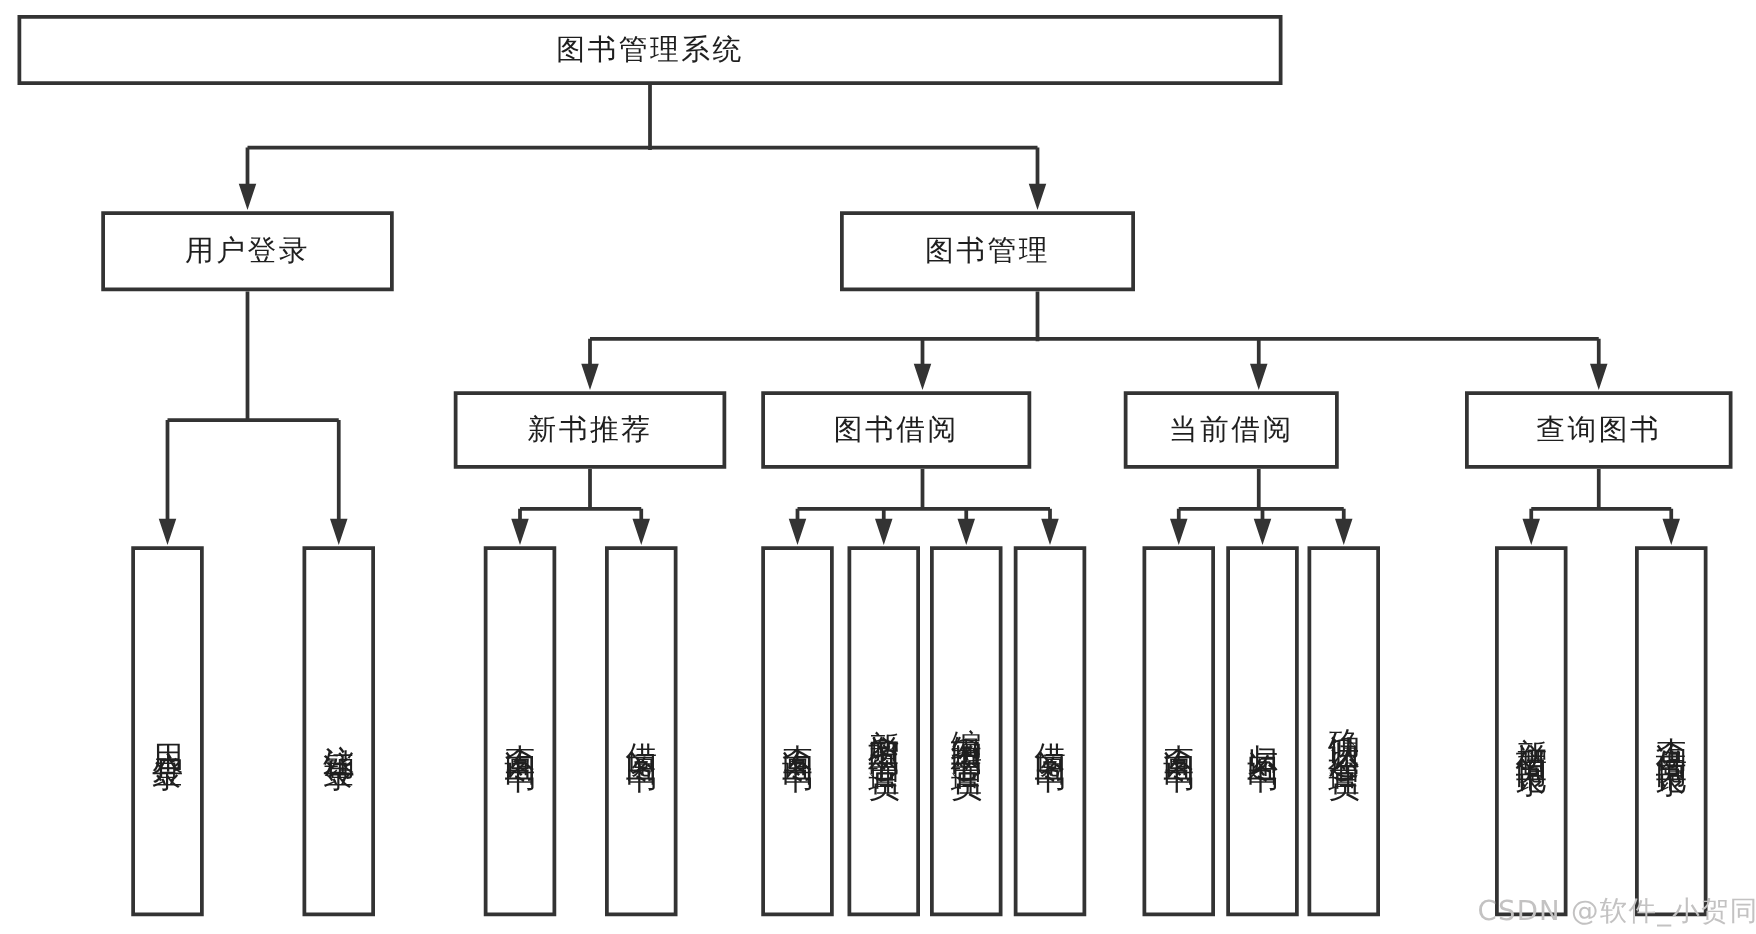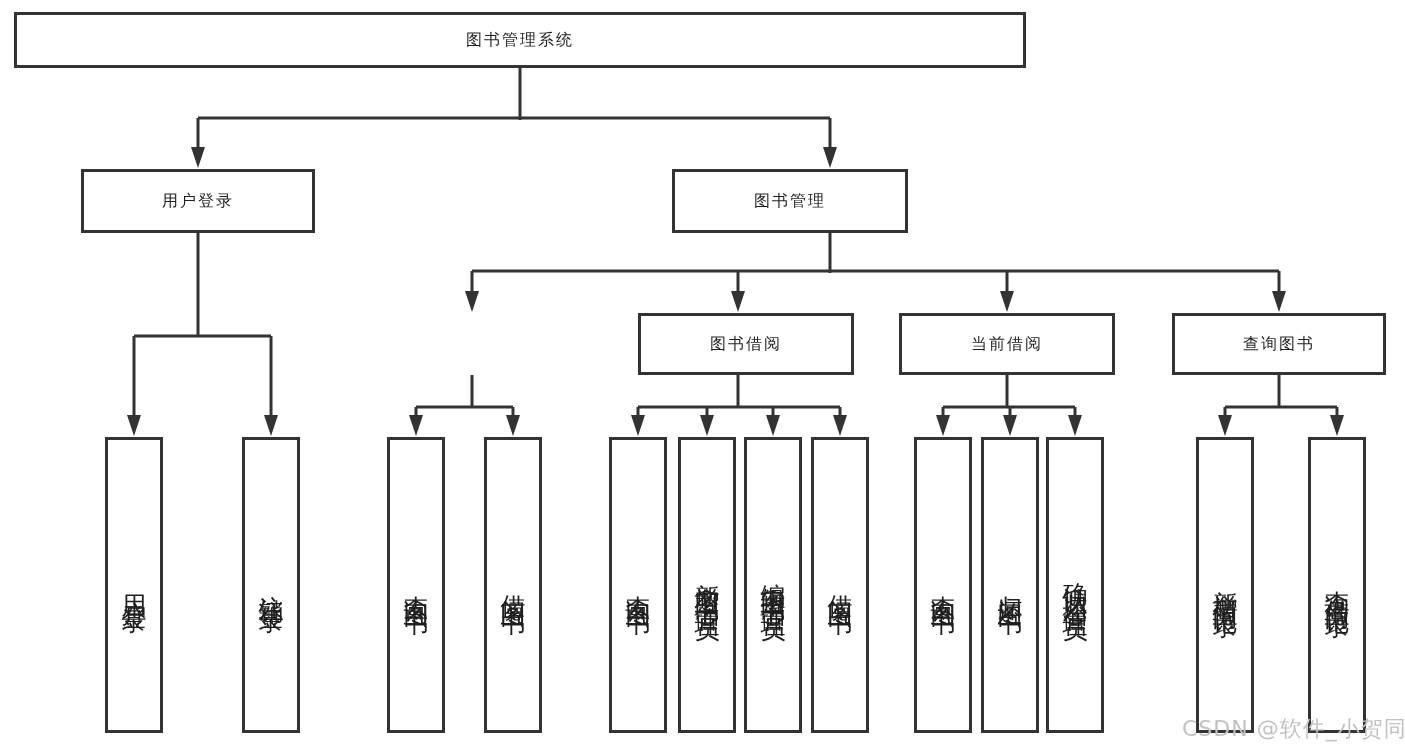"图书管理系统" .h { font-size: 16px -> 23px }
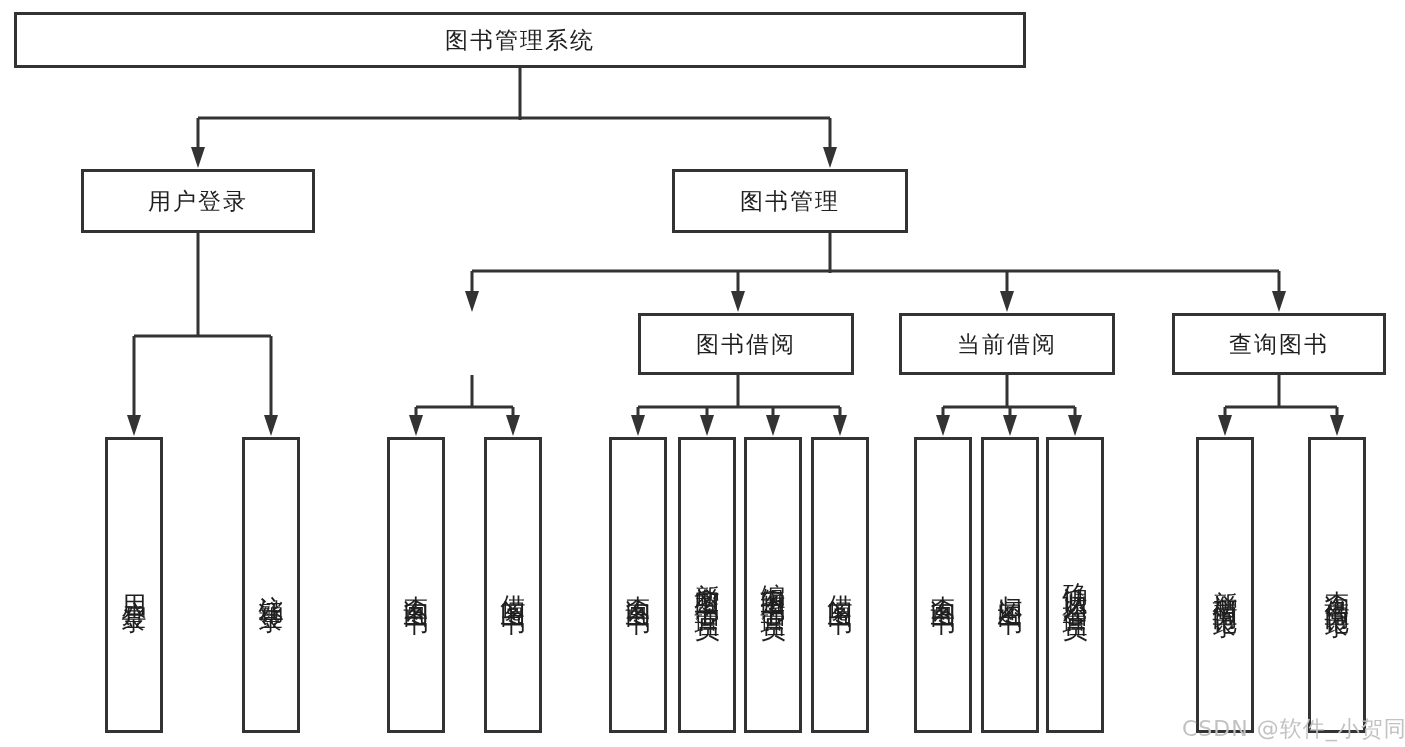"新书推荐" div.node { html: none -> <div>新书推荐</div> }
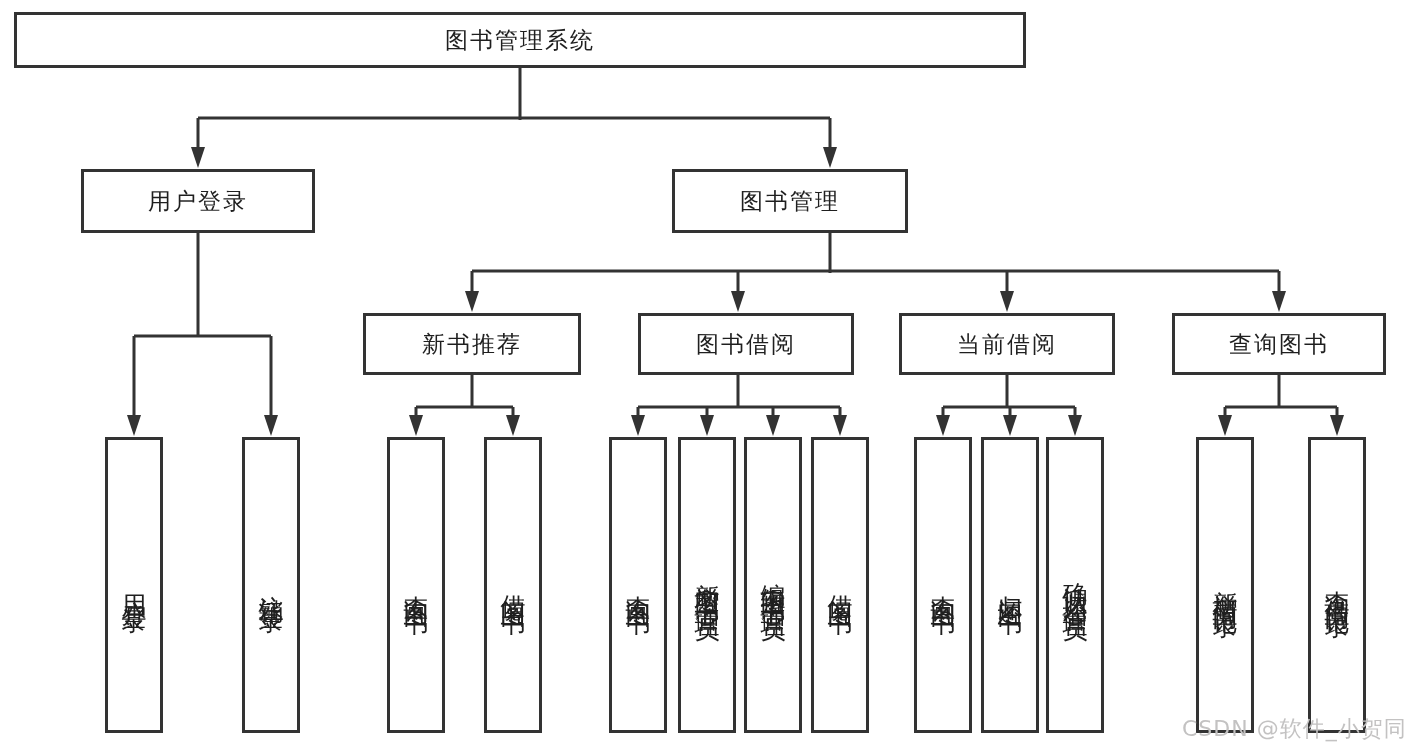"图书借阅" div.node { left: 638px -> 609px }
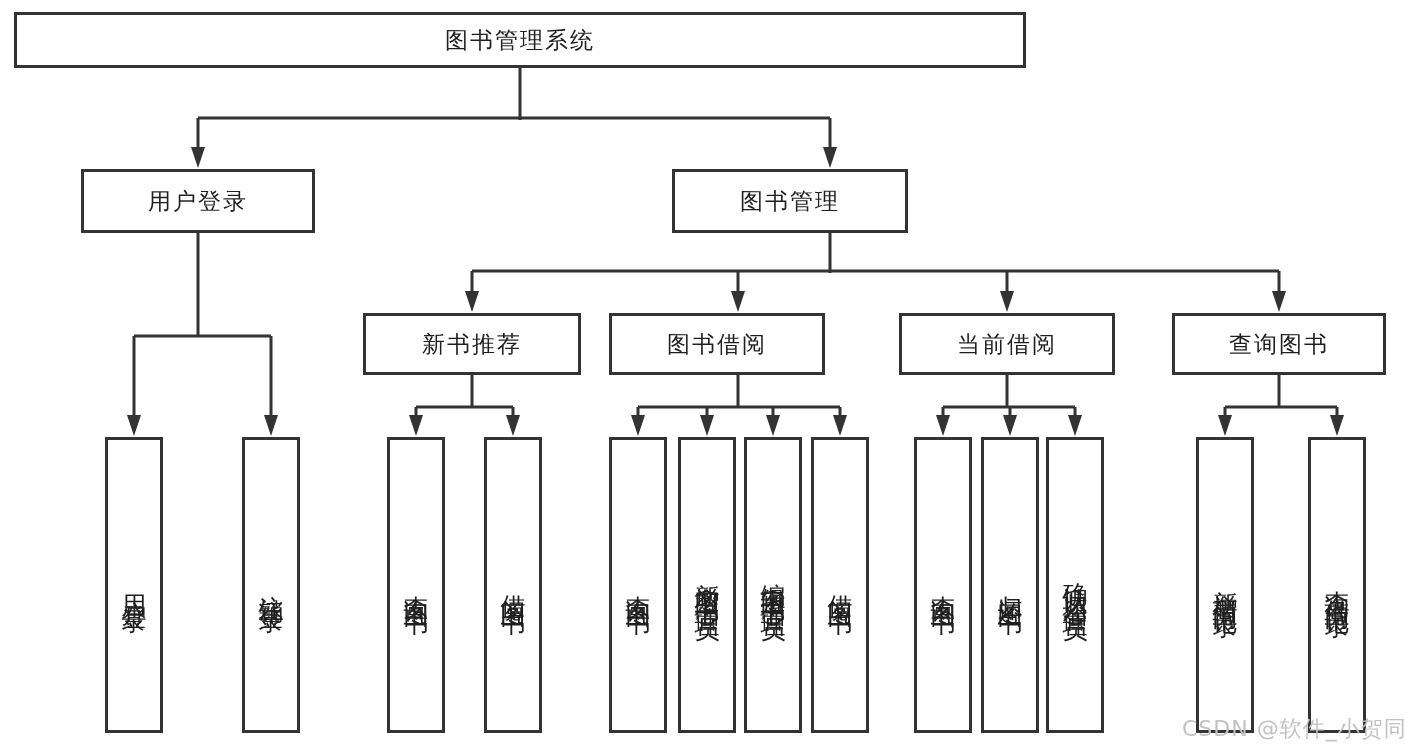"当前借阅" div.node { width: 216px -> 172px }
